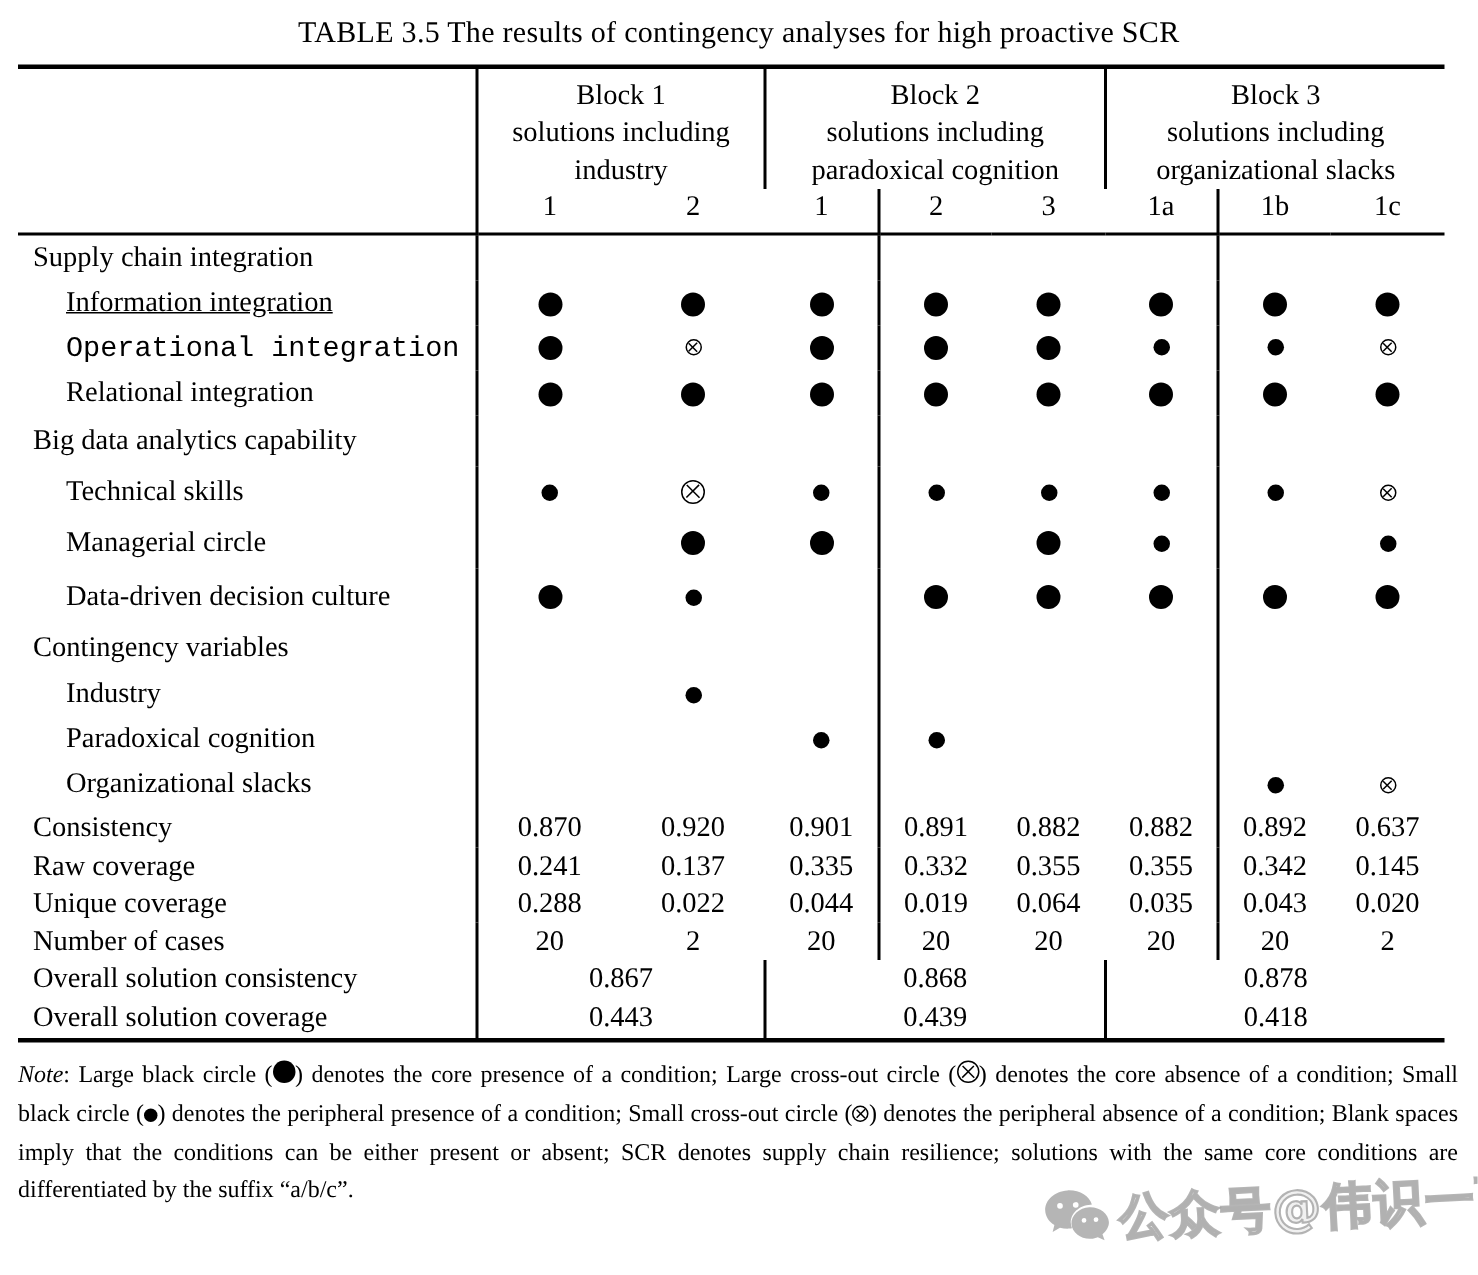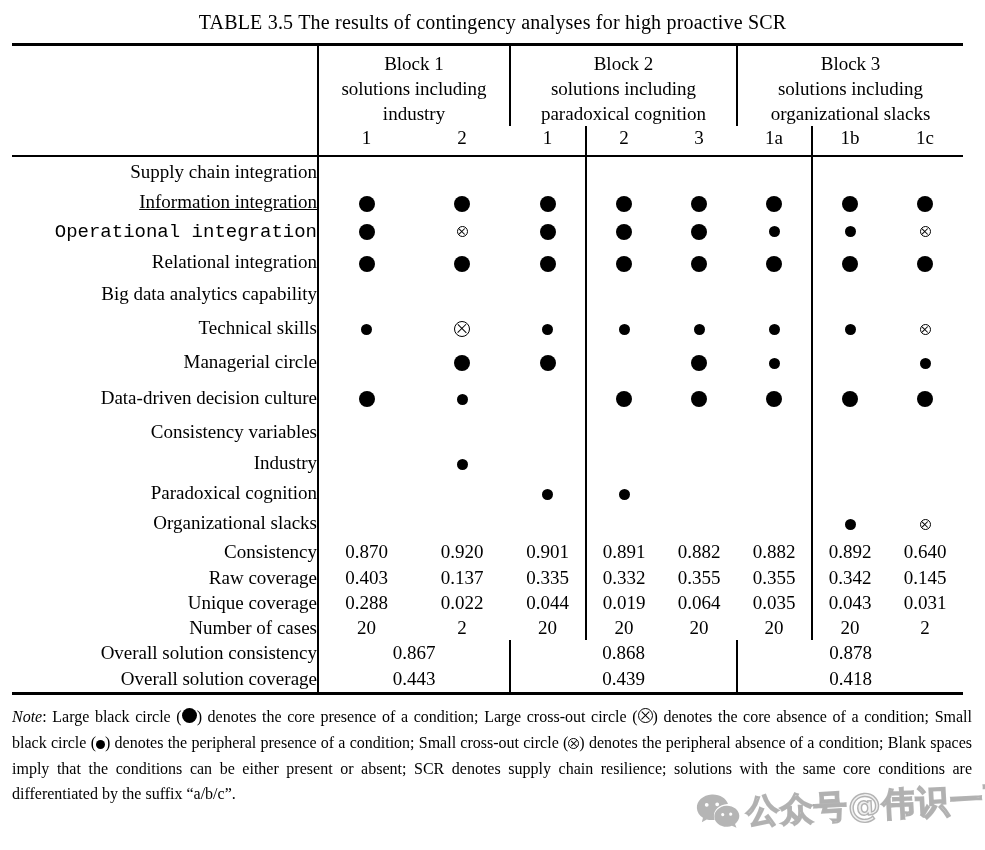"Supply chain integration" tbody td.lbl { text-align: right -> left }
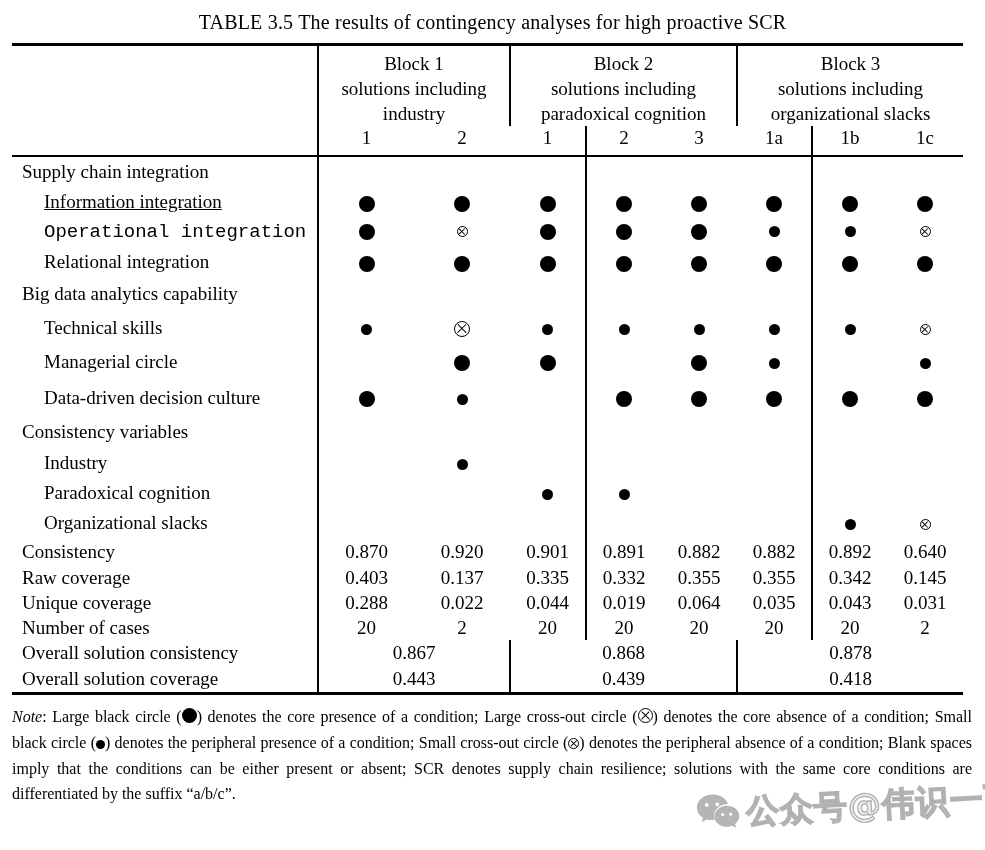"Consistency variables" td.lbl { text: Consistency -> Contingency }
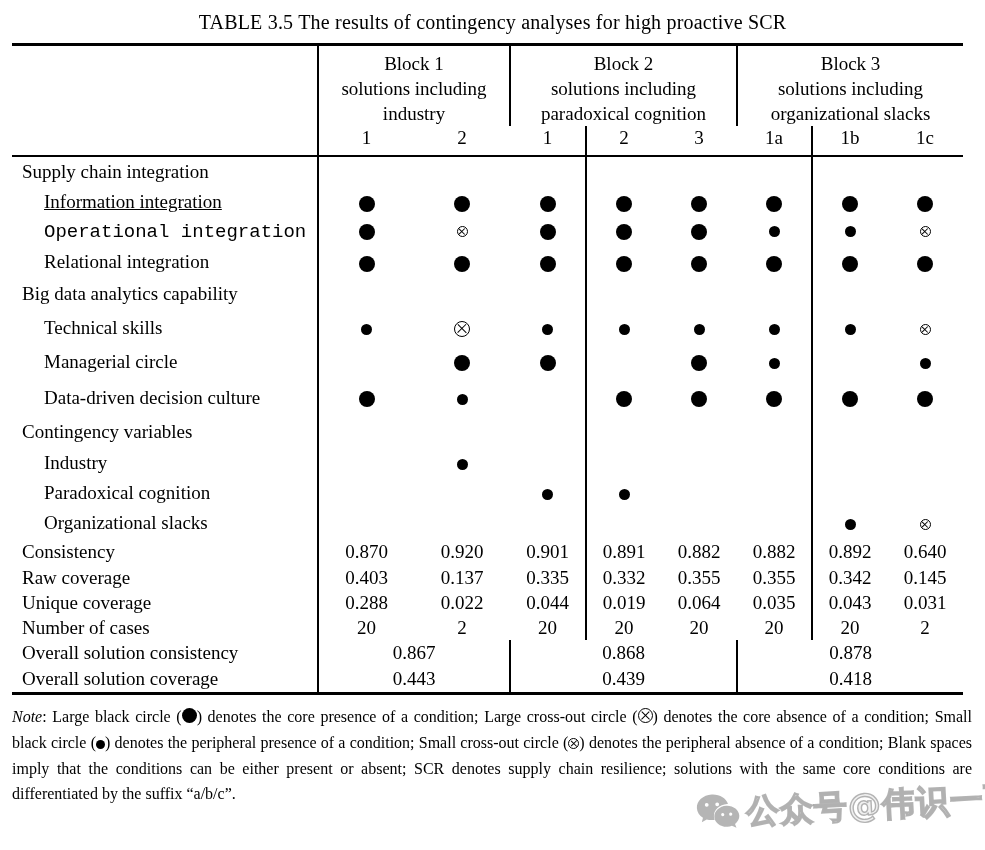"0.640" td.num { text: 0.640 -> 0.637 }
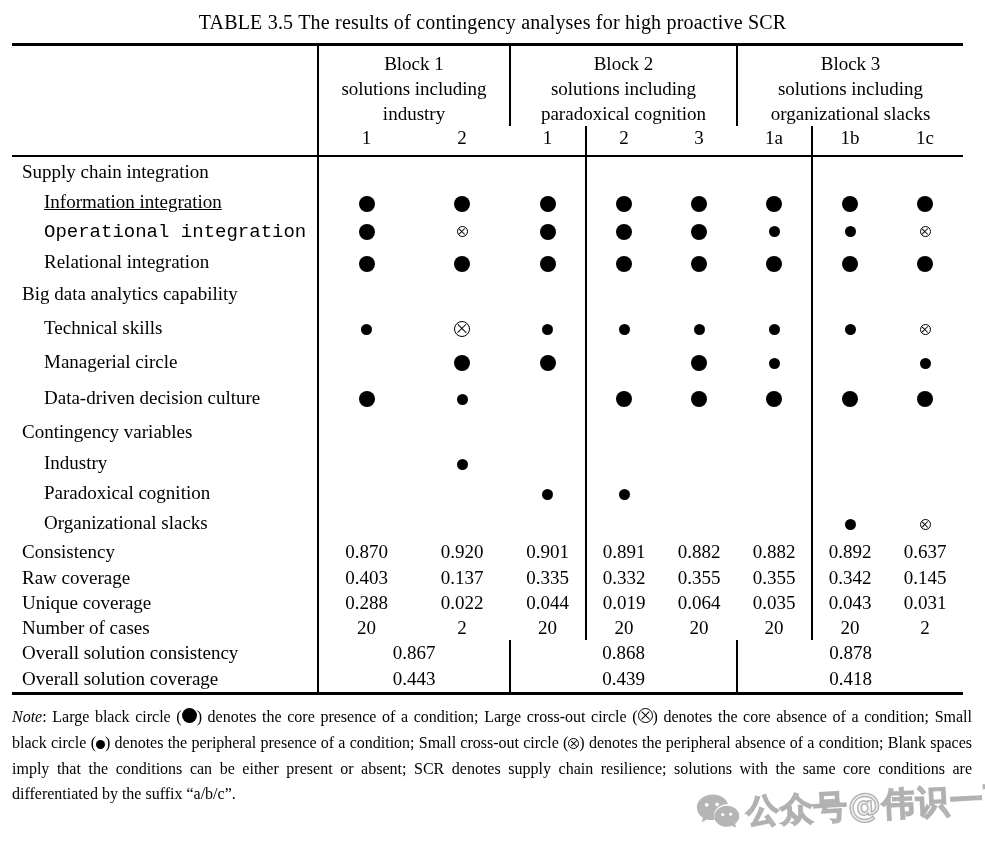"0.403" td.num { text: 0.403 -> 0.241 }
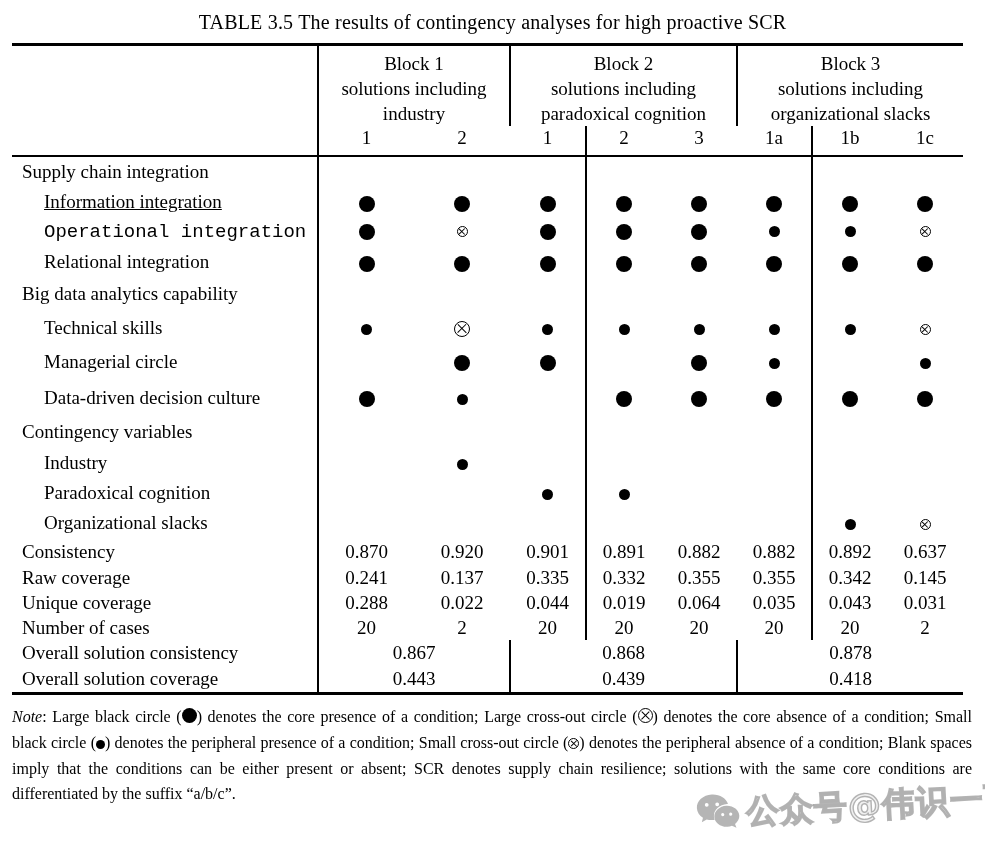"0.031" td.num { text: 0.031 -> 0.020 }
